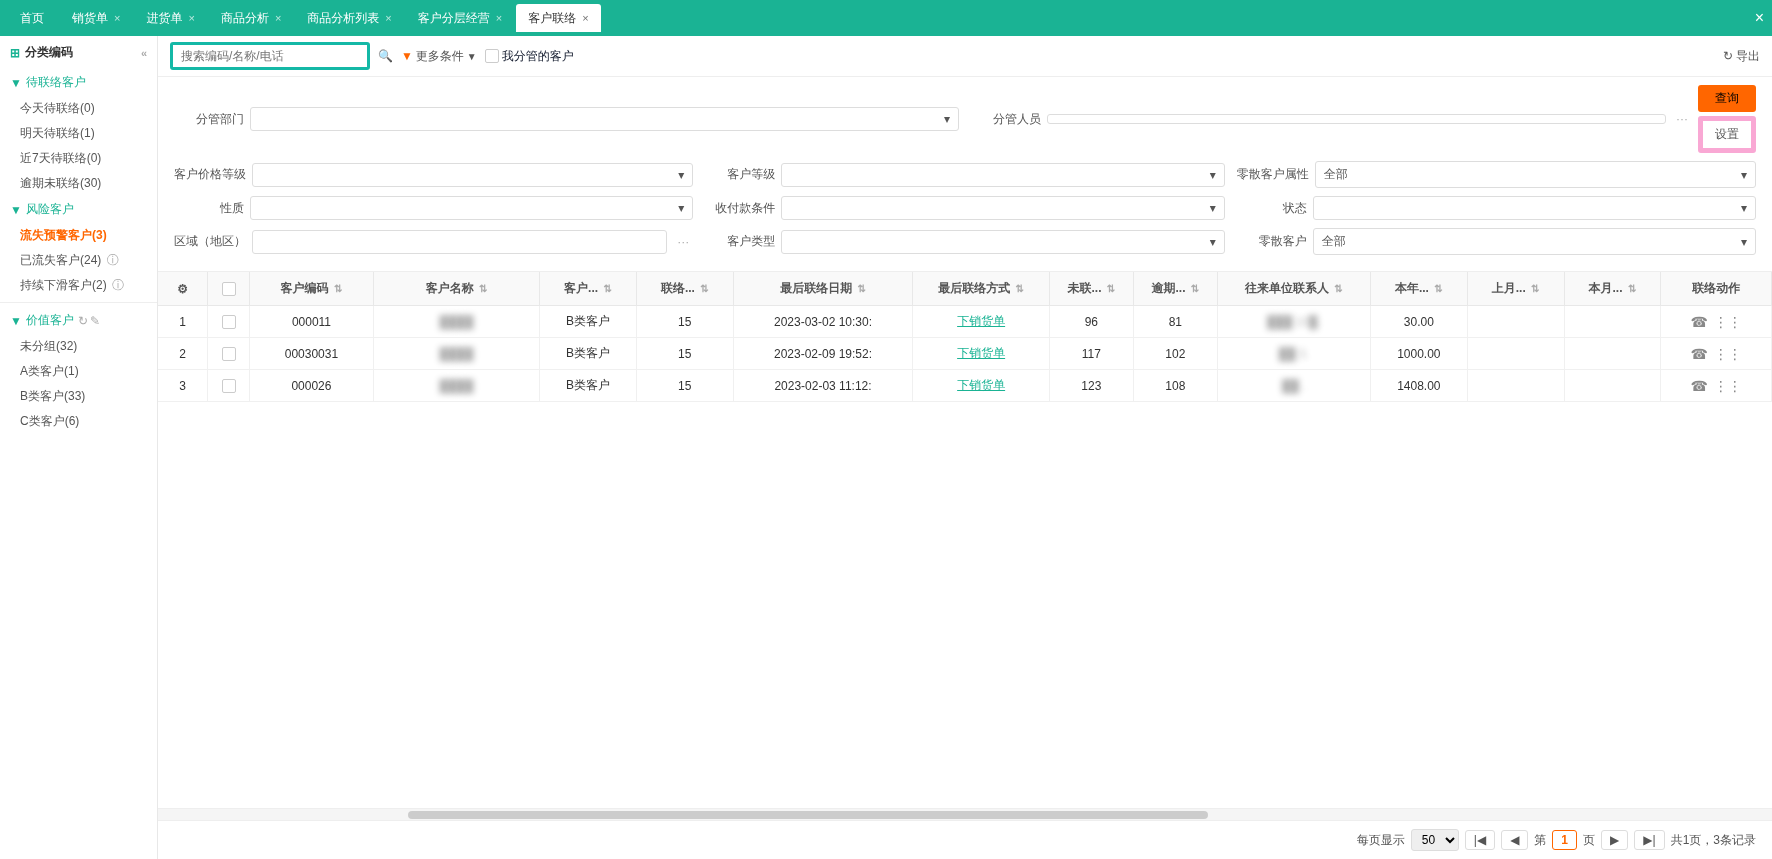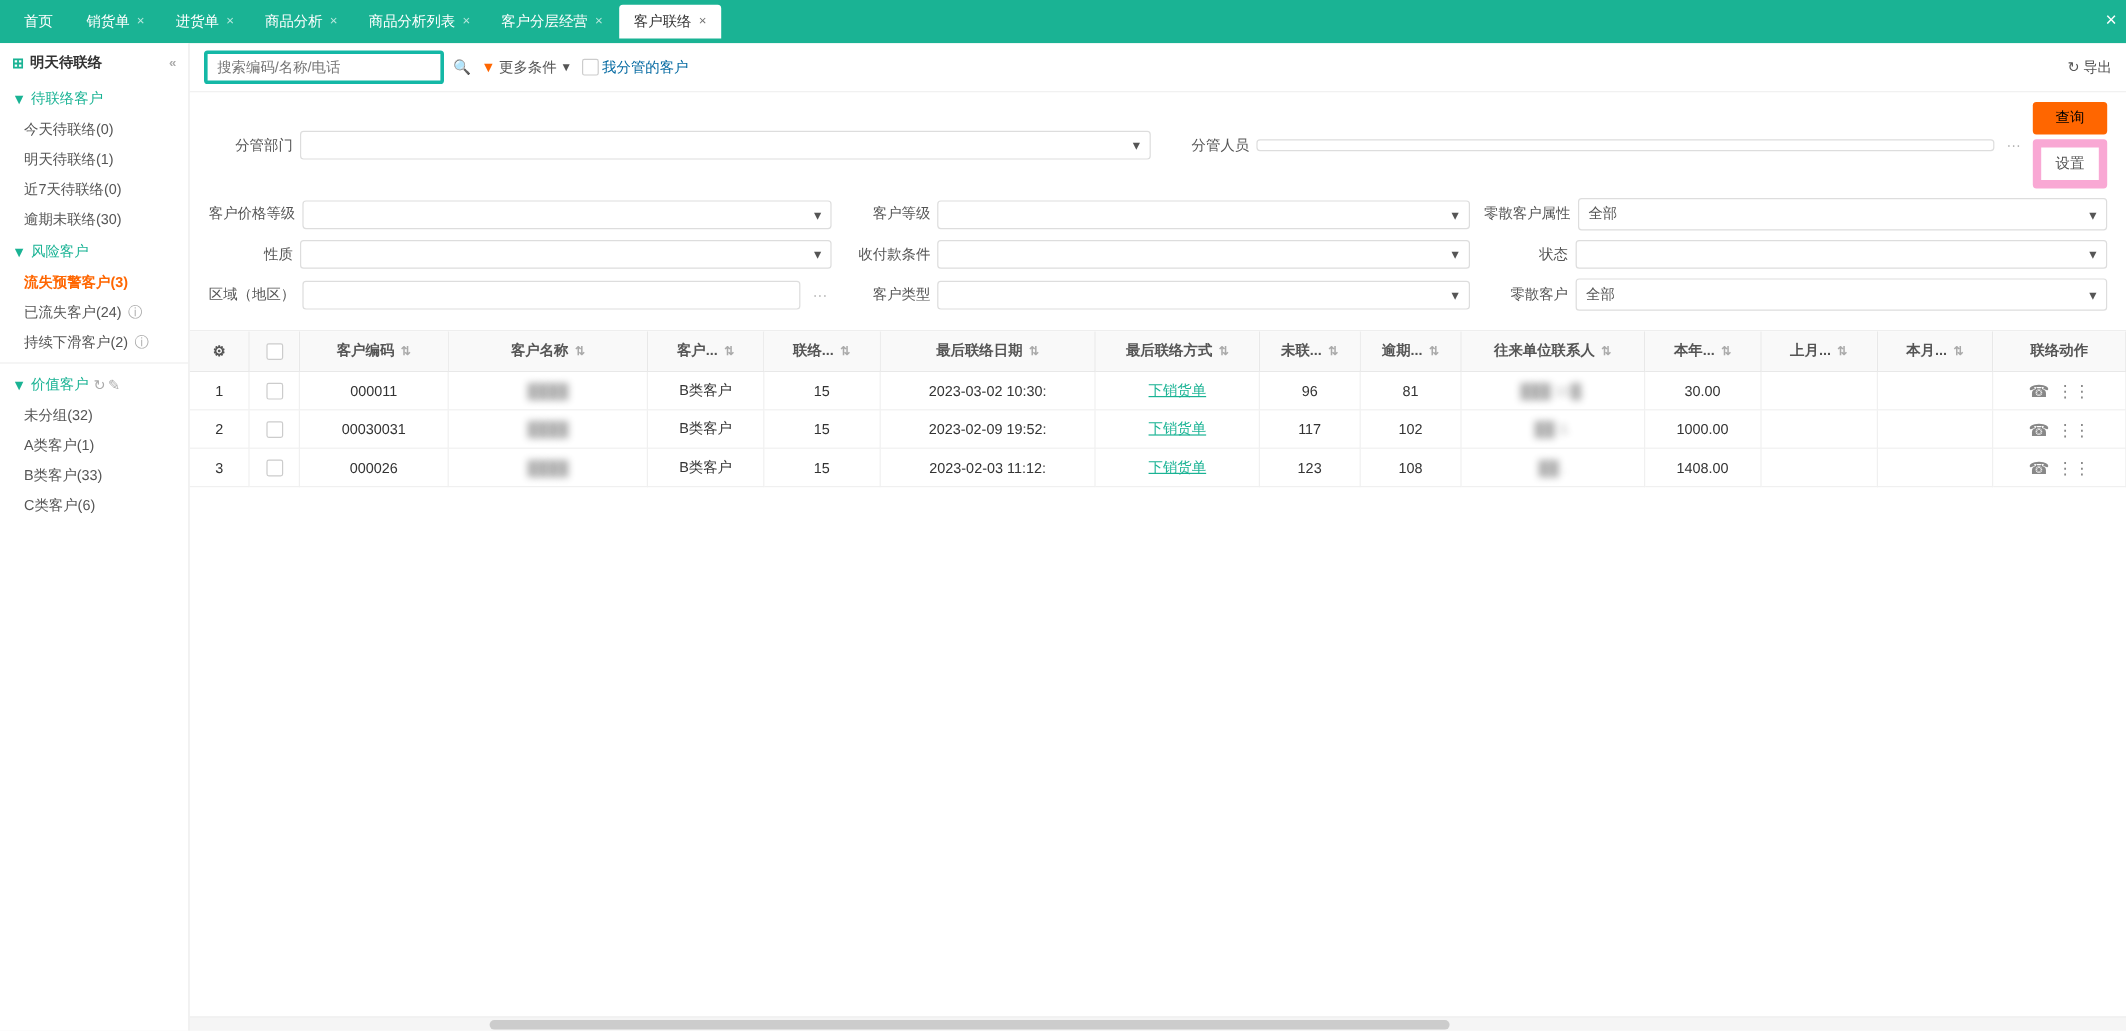"明天待联络" span { text: 明天待联络 -> 分类编码 }
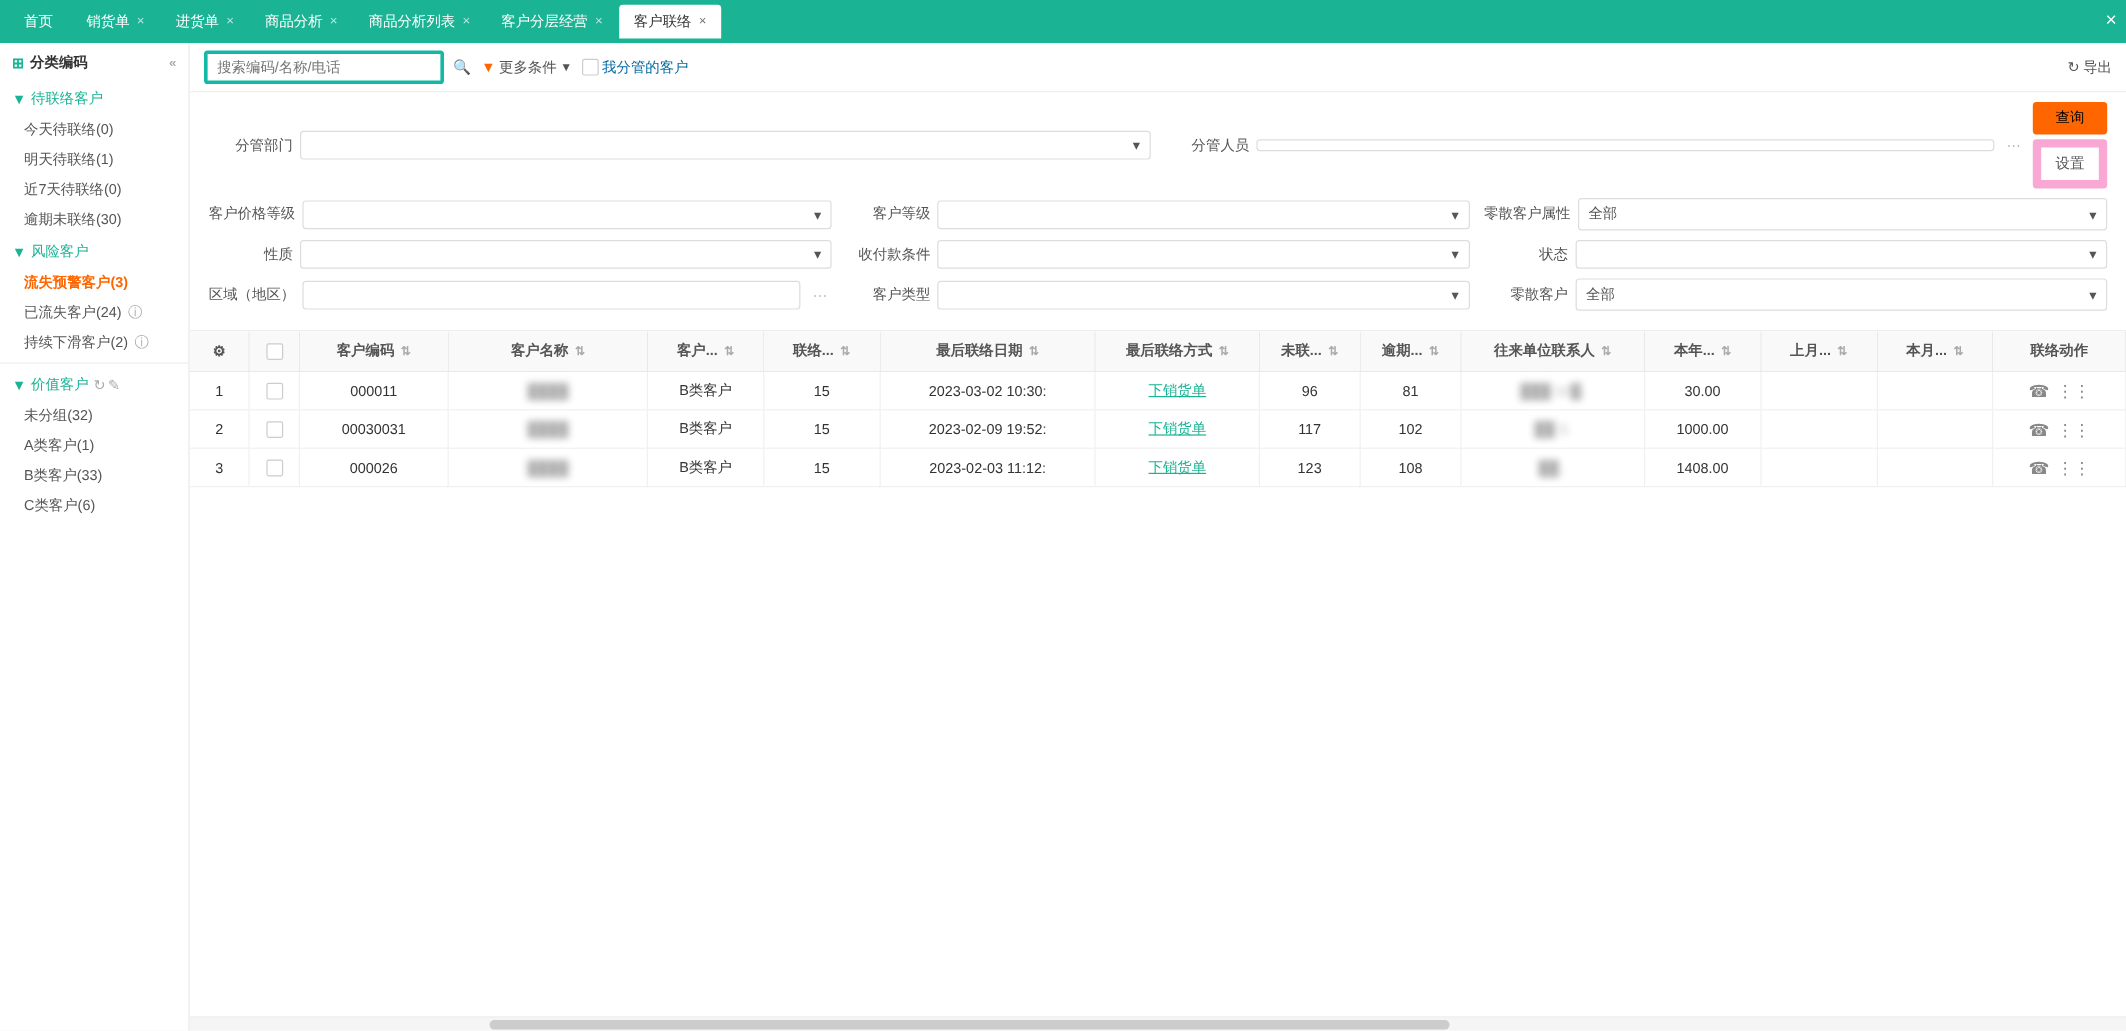"我分管的客户" .toolbar .my-customers { color: #0369a1 -> #0f172a }
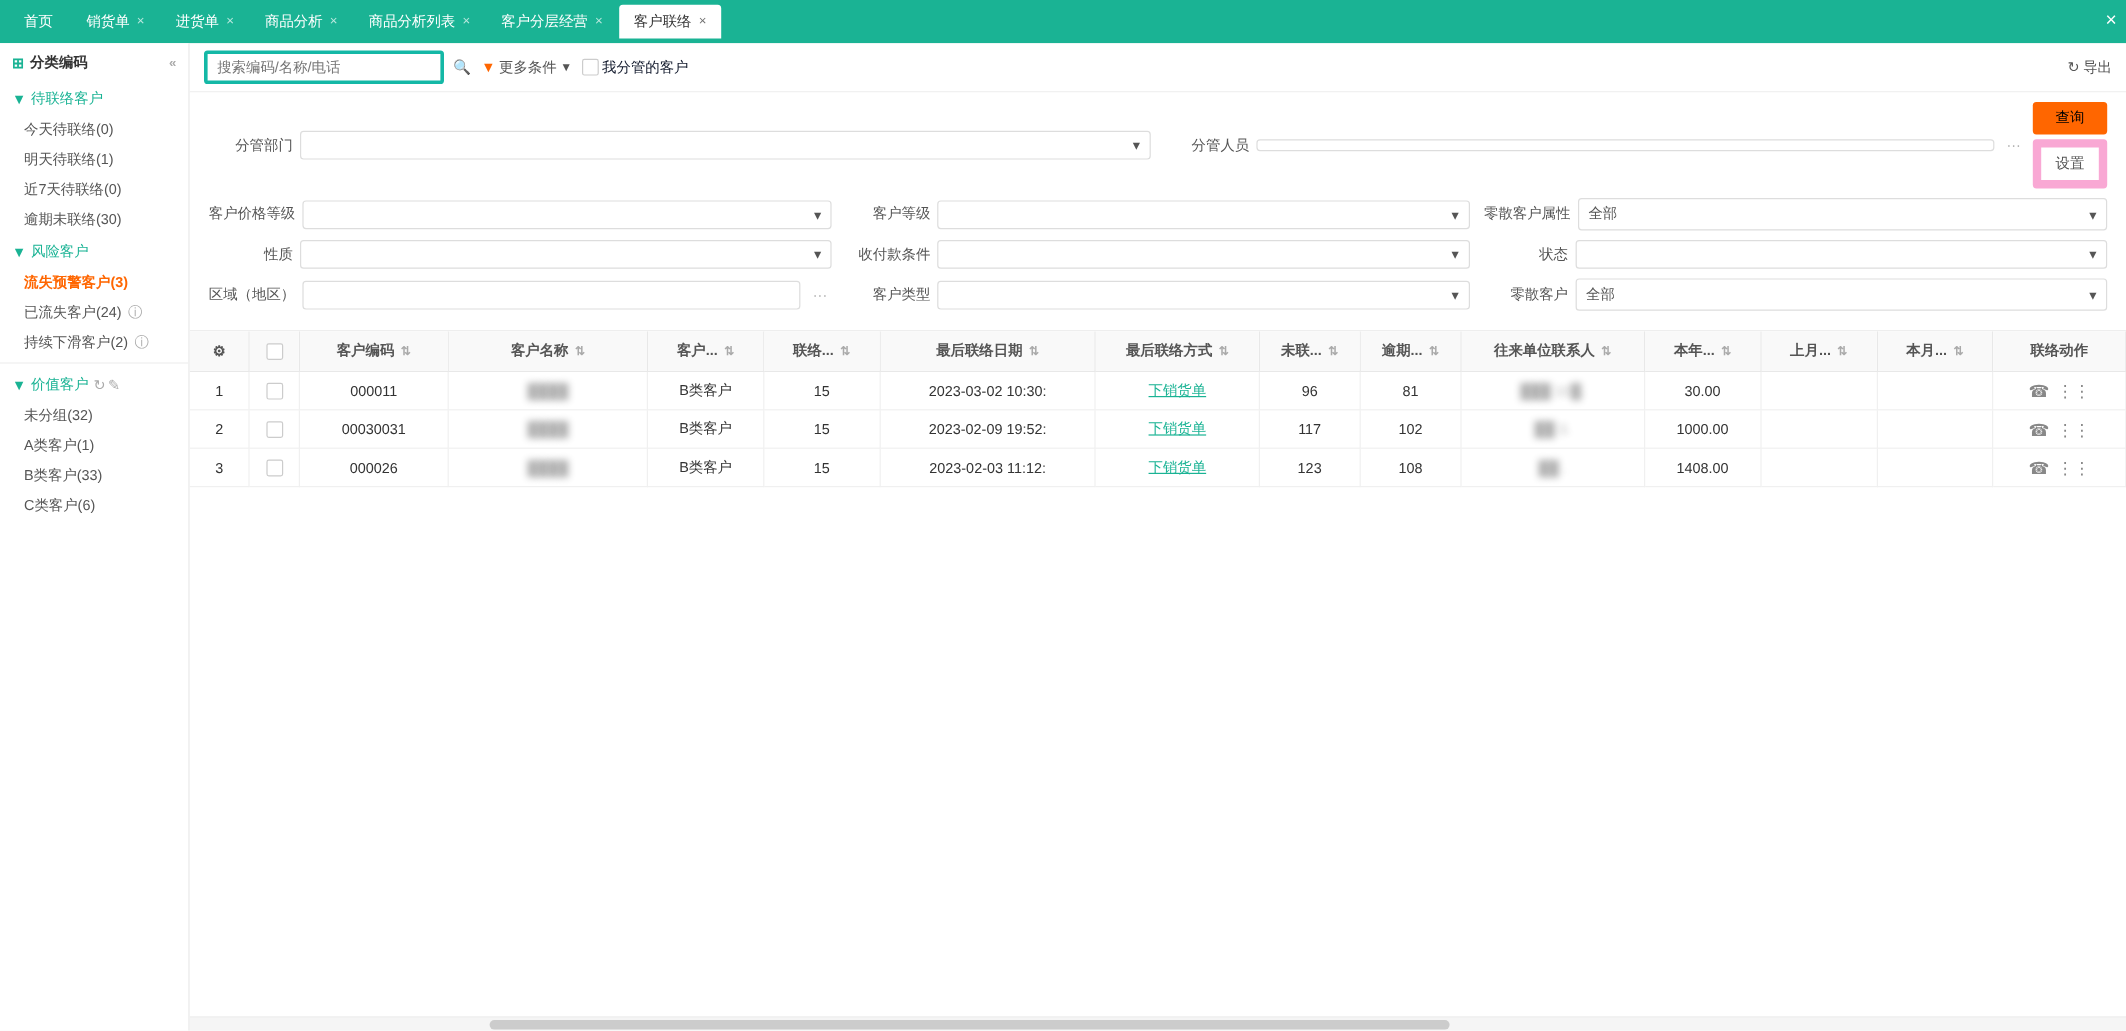"设置" .btn-settings { border: 7px solid #f9a8d4 -> 5px solid #f9a8d4 }
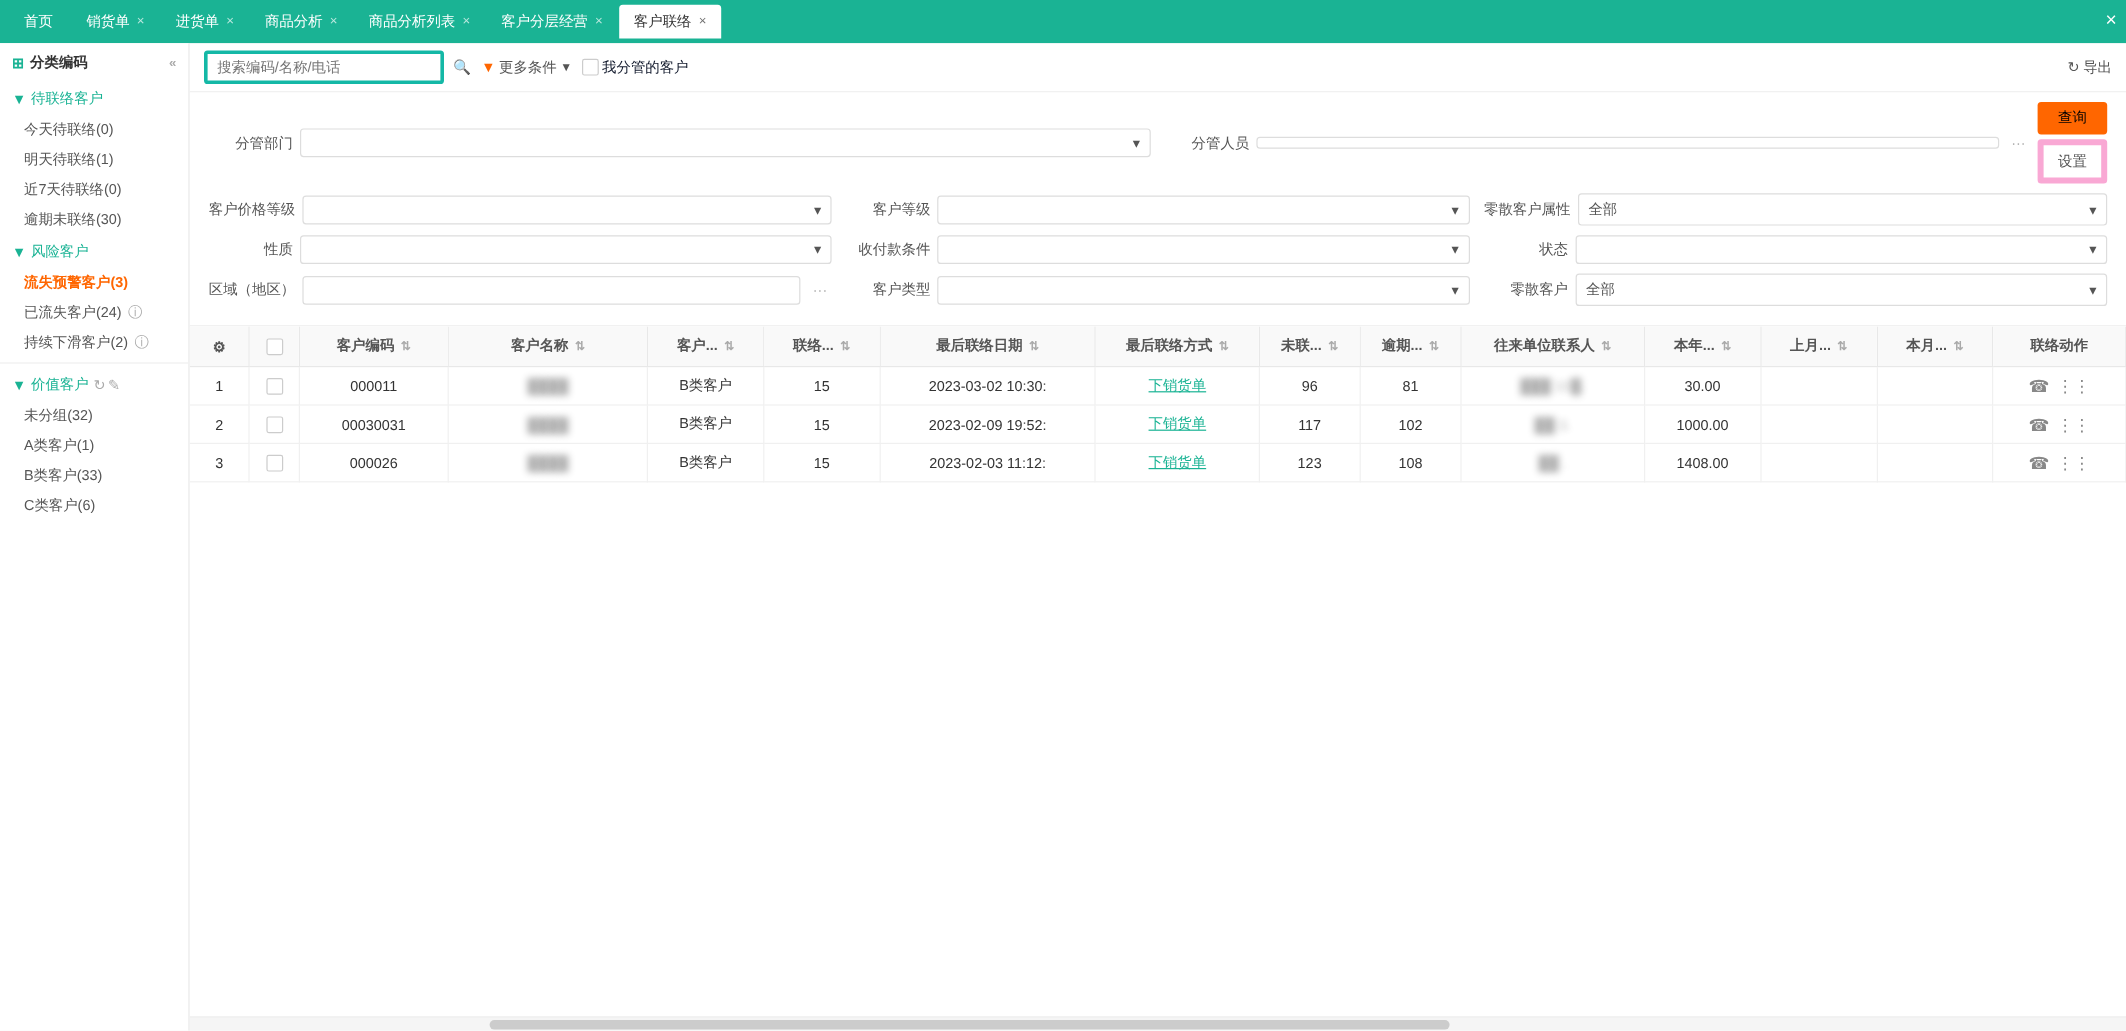"每页显示" div.pagination { html: none -> <div> <span>每页显示</span> <select> <option>50</option> </select> <button>|◀</button> <button>◀</button> <span>第</span> <span>1</span> <span>页</span> <button>▶</button> <button>▶|</button> <span>共1页，3条记录</span> </div> }
